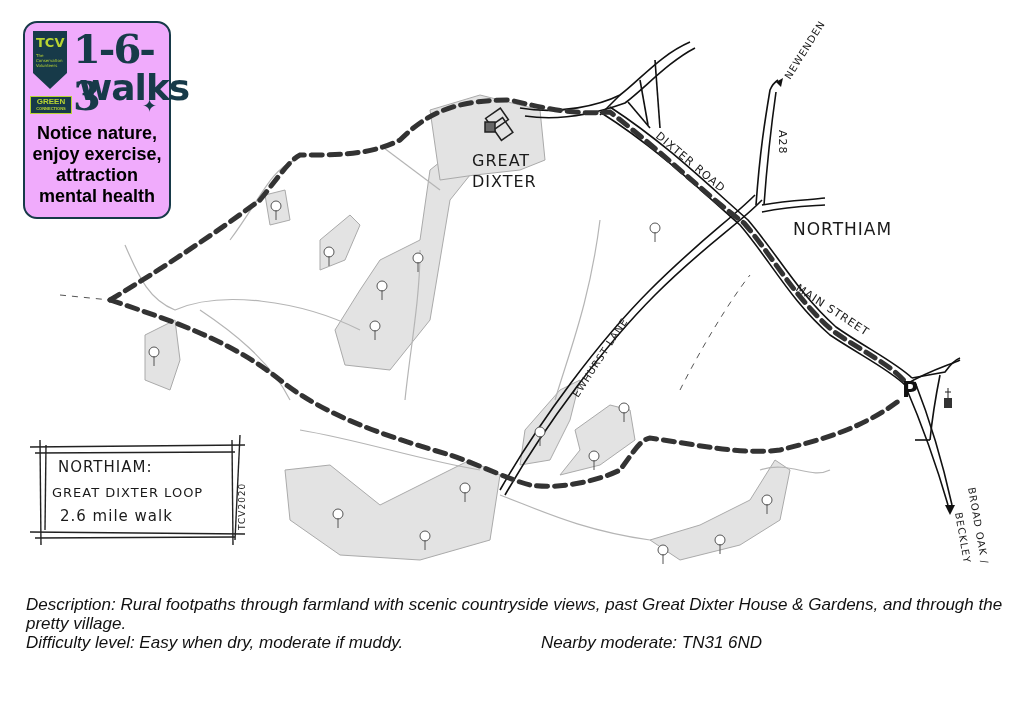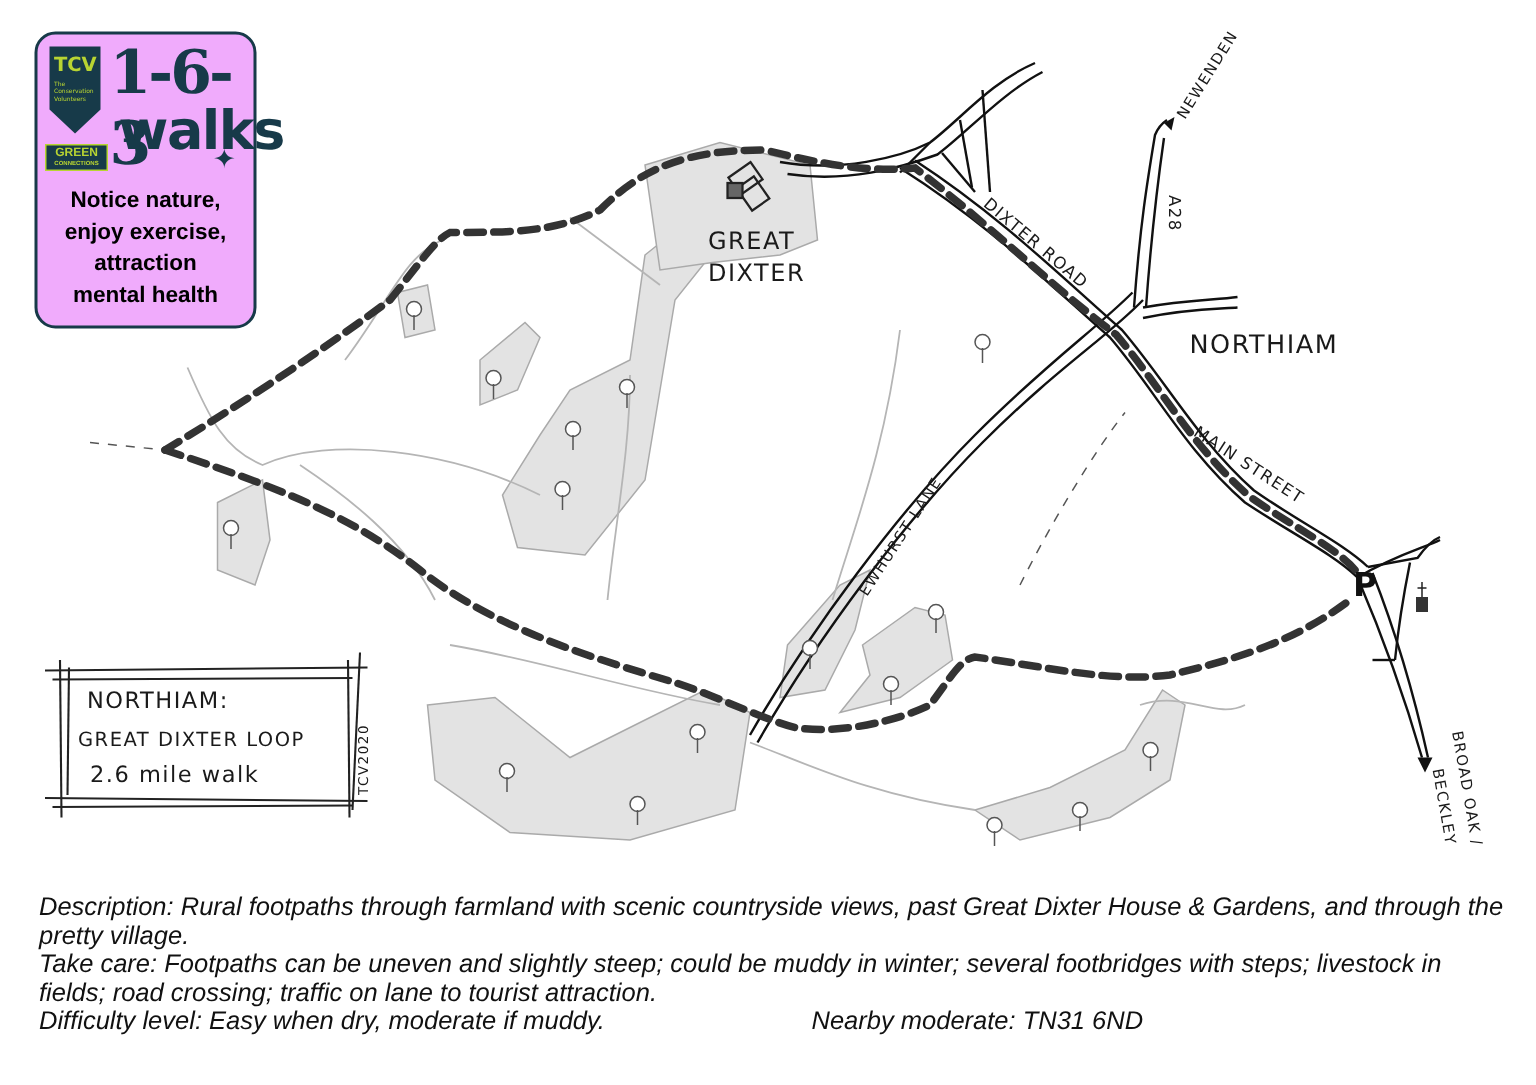"Notice nature," .tagline { font-size: 15px -> 18px }
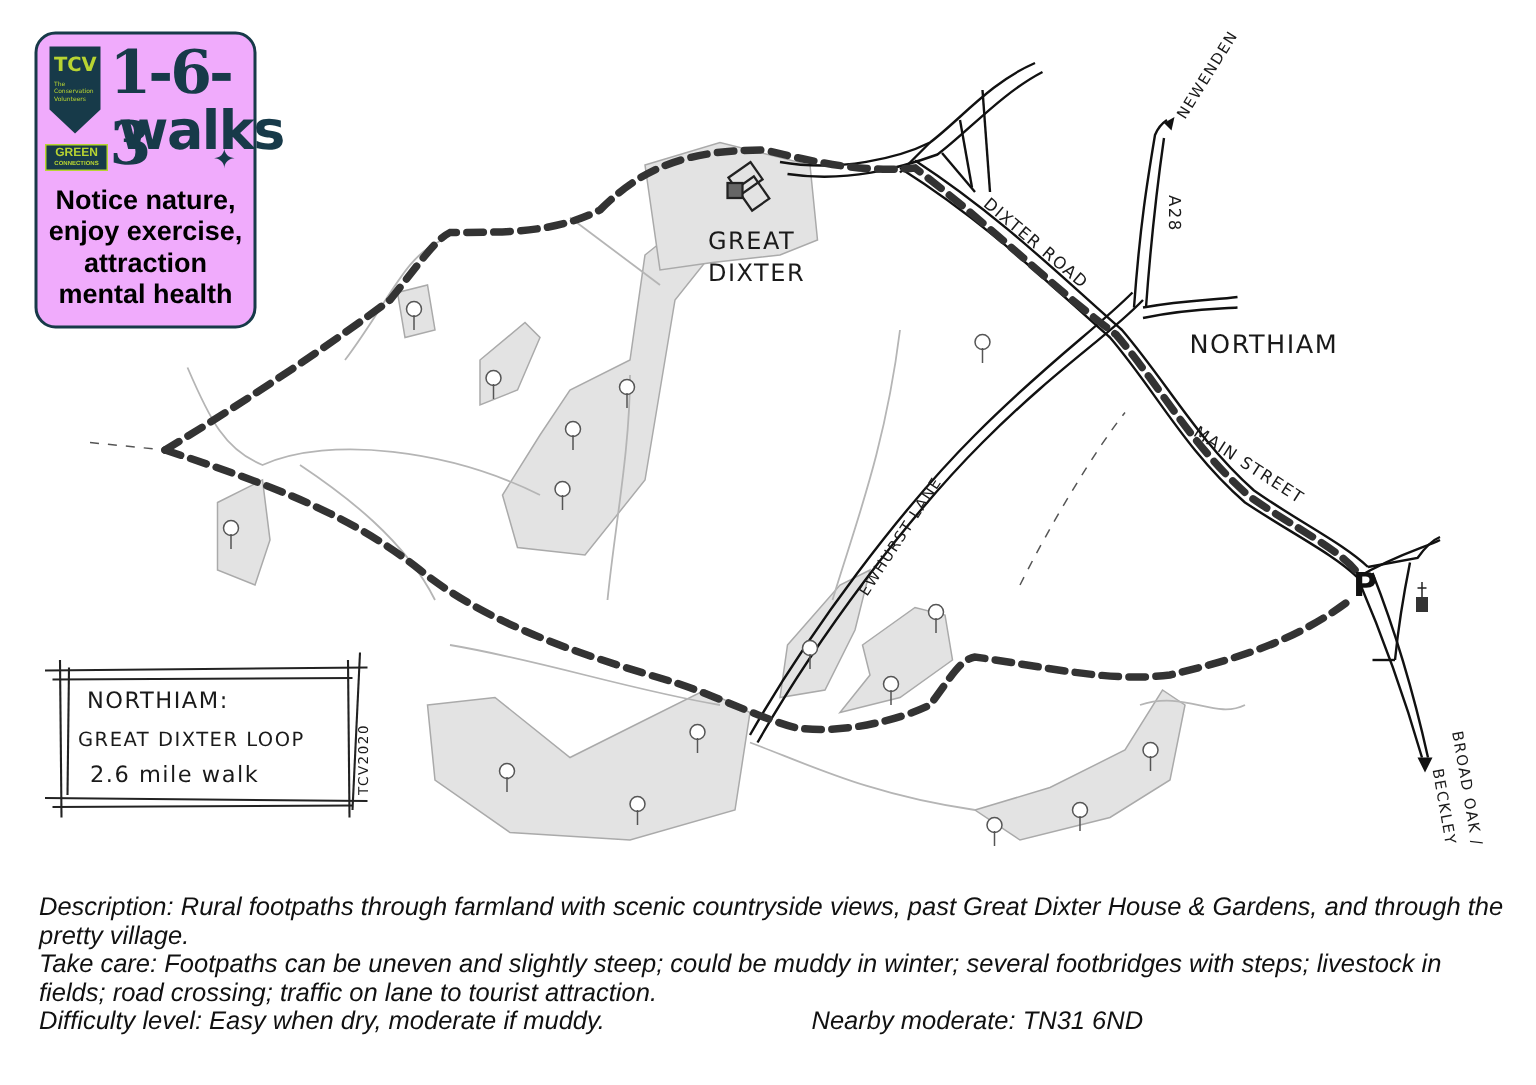"Take care: Footpaths can be" p { html: <p>Take care: Footpaths can be uneven and slightly steep; could be muddy in winter; several footbridges with steps; livestock in fields; road crossing; traffic on lane to tourist attraction.</p> -> none }
